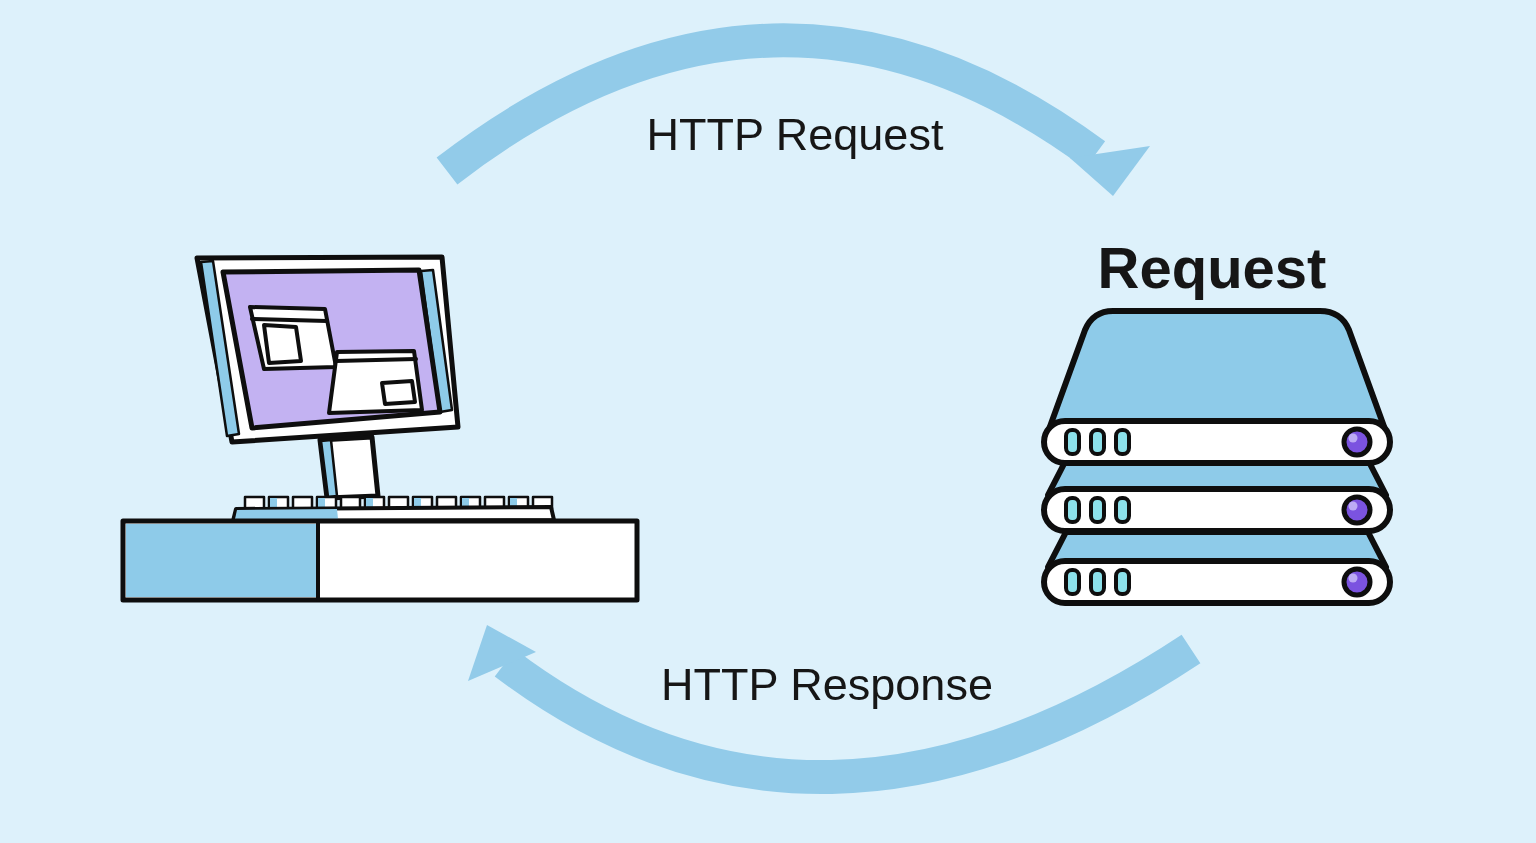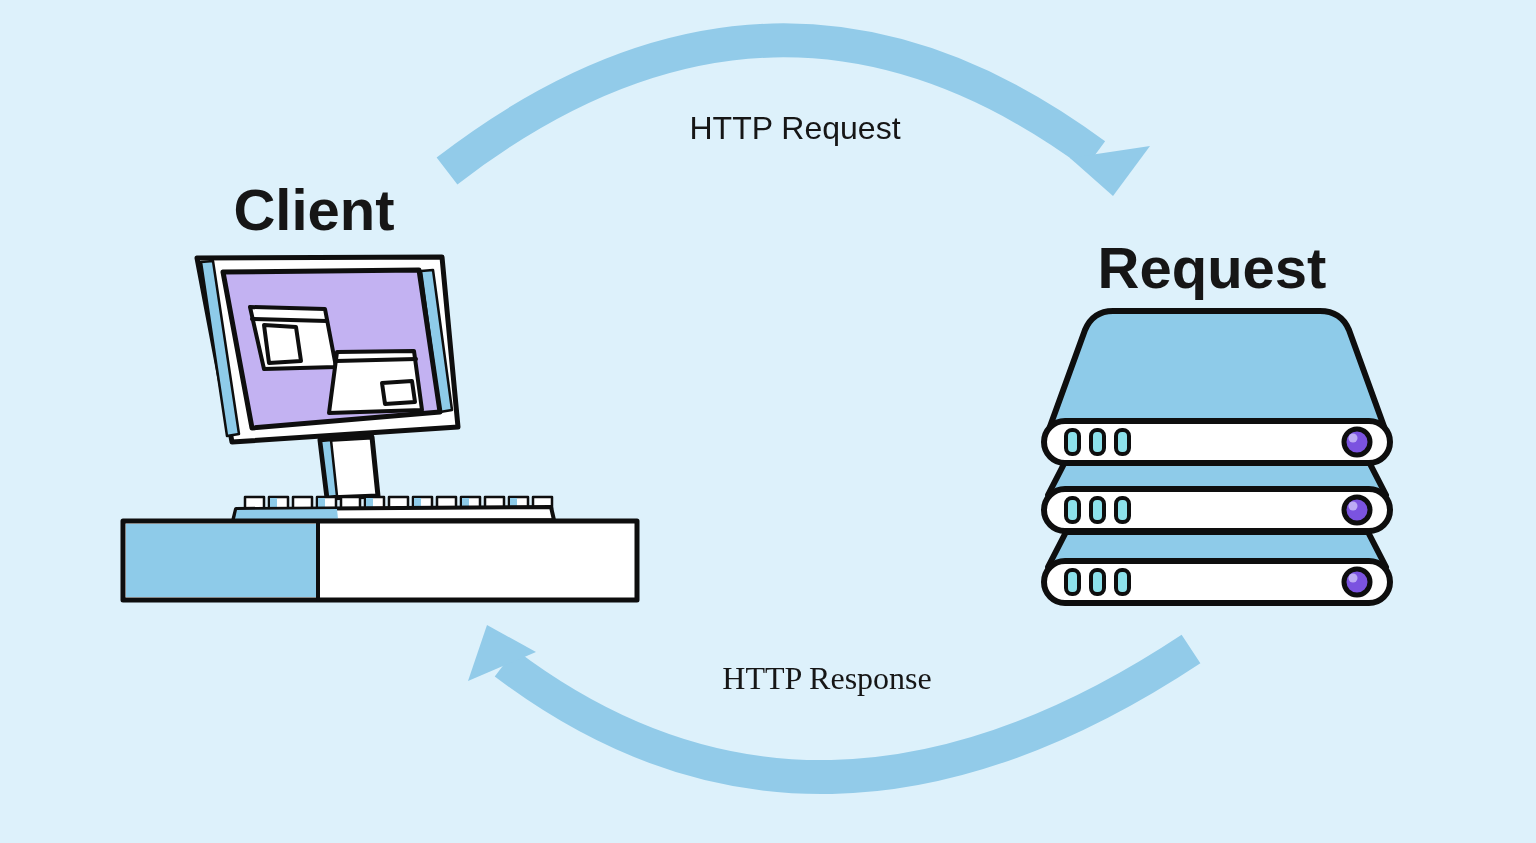"HTTP Request" .flow-label { font-size: 32px -> 45px }
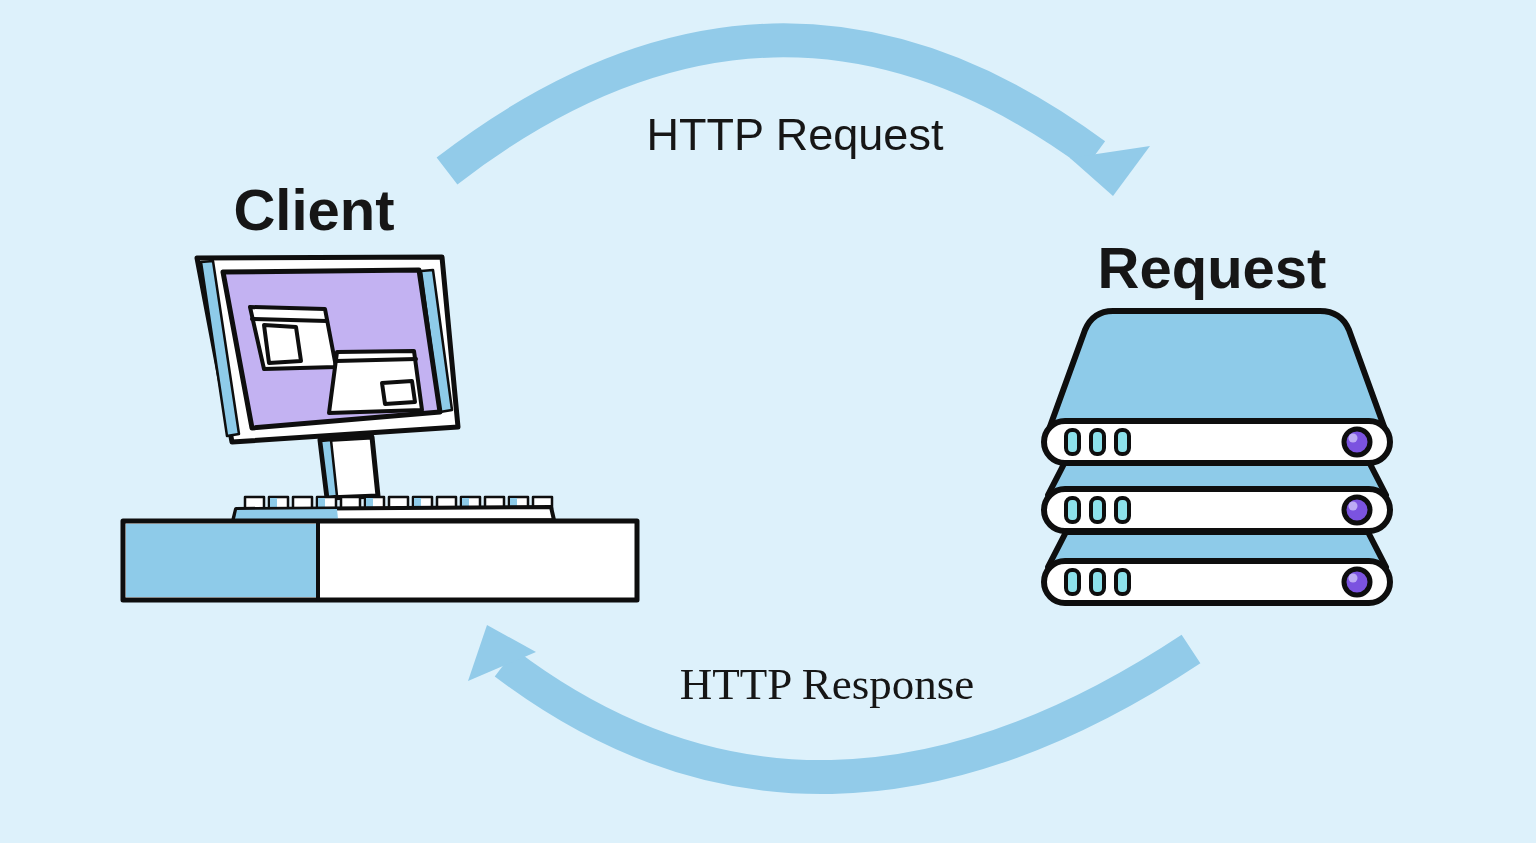"Client" div.node-label { html: <div>Client</div> -> none }
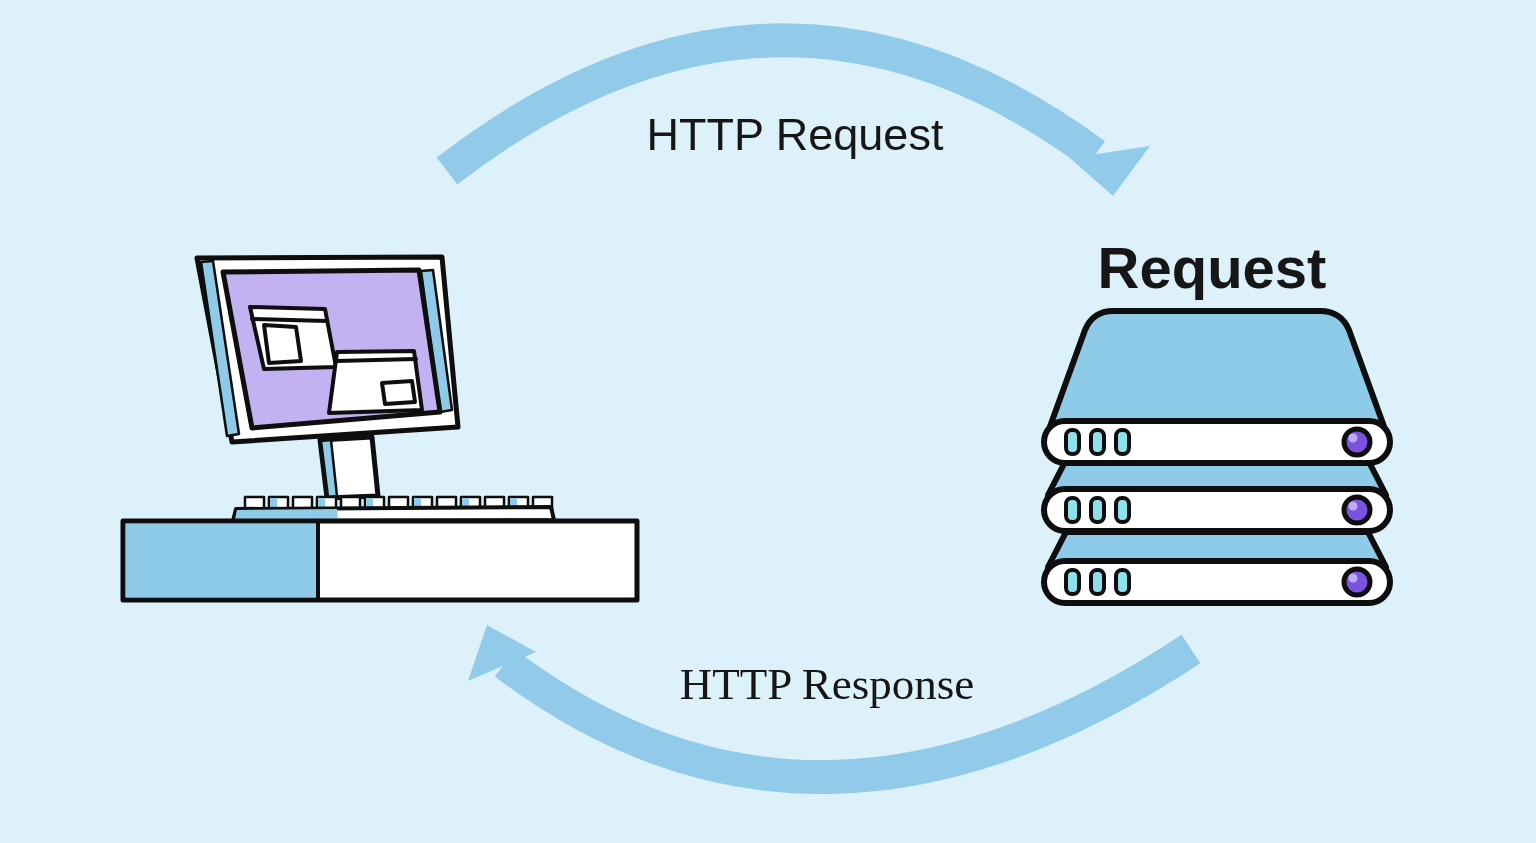"HTTP Response" #response-label { font-family: Liberation Serif, serif -> none }
